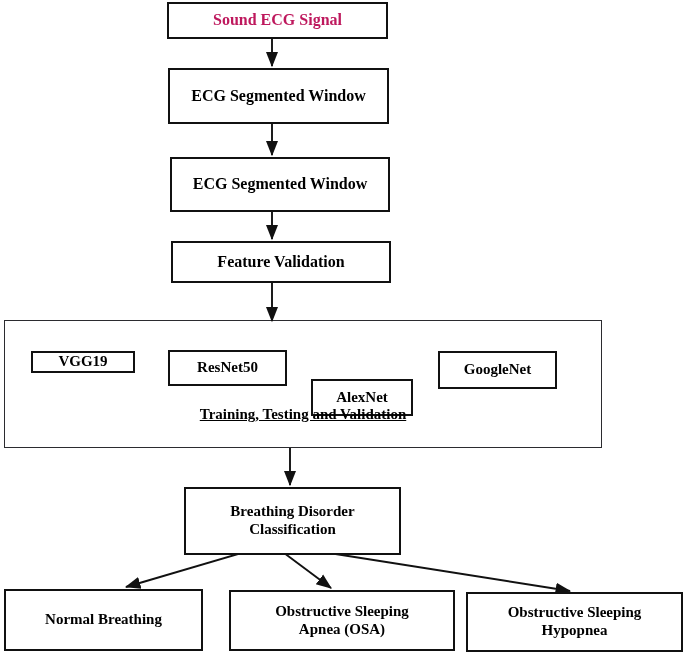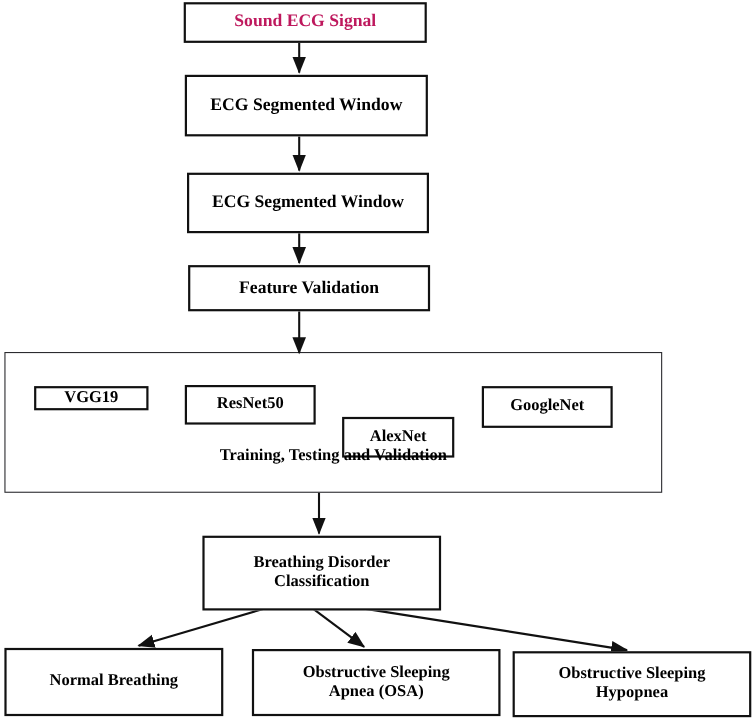"Training, Testing and Validation" .group-caption { text-decoration: none -> underline }
